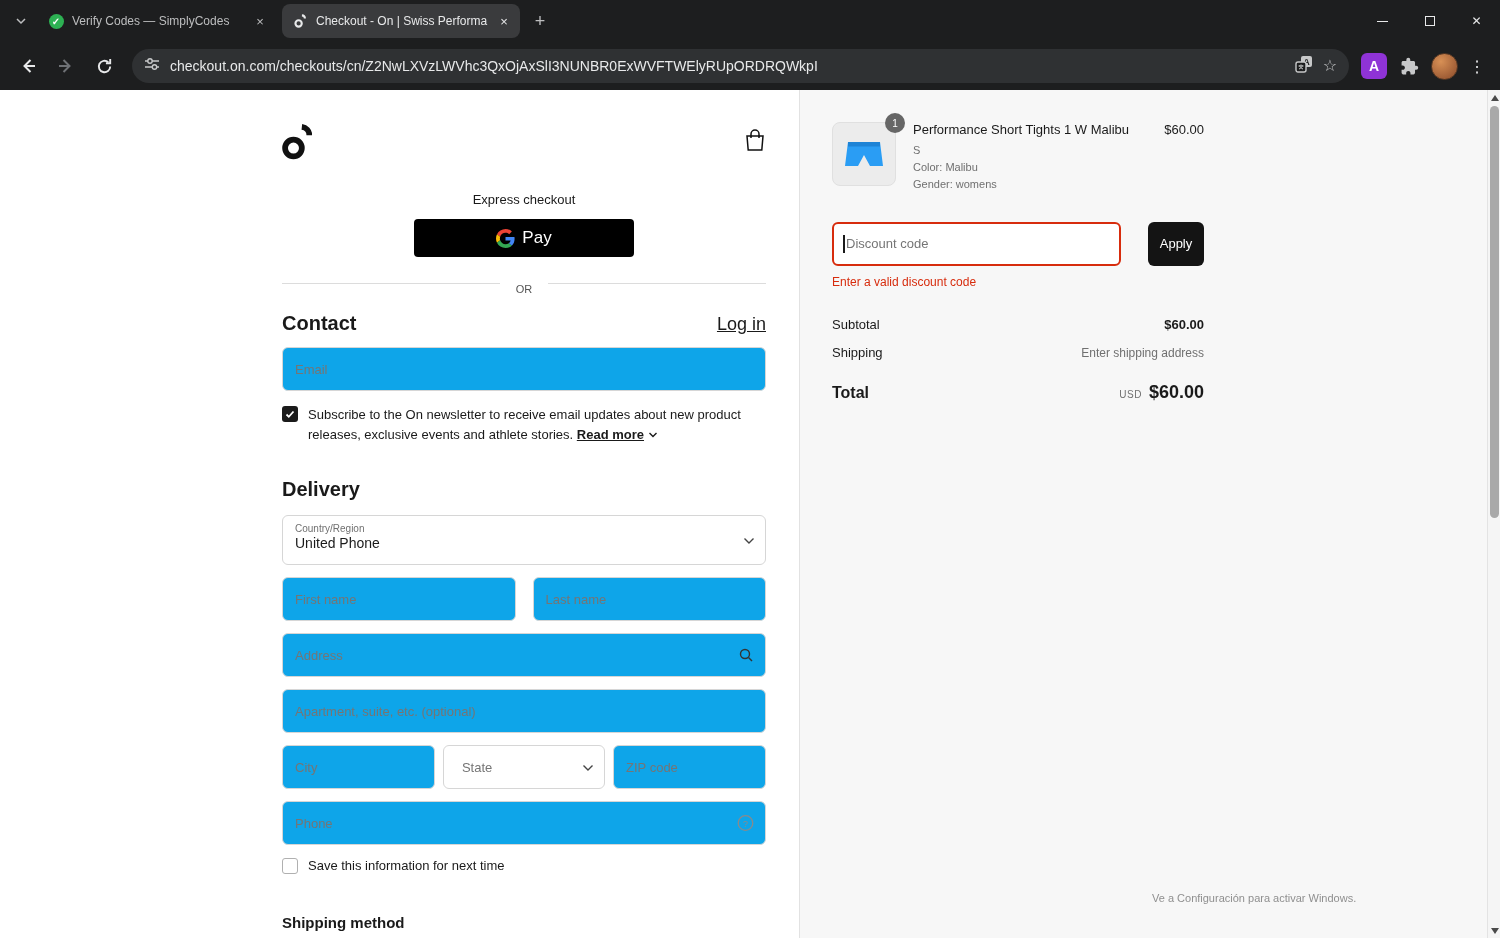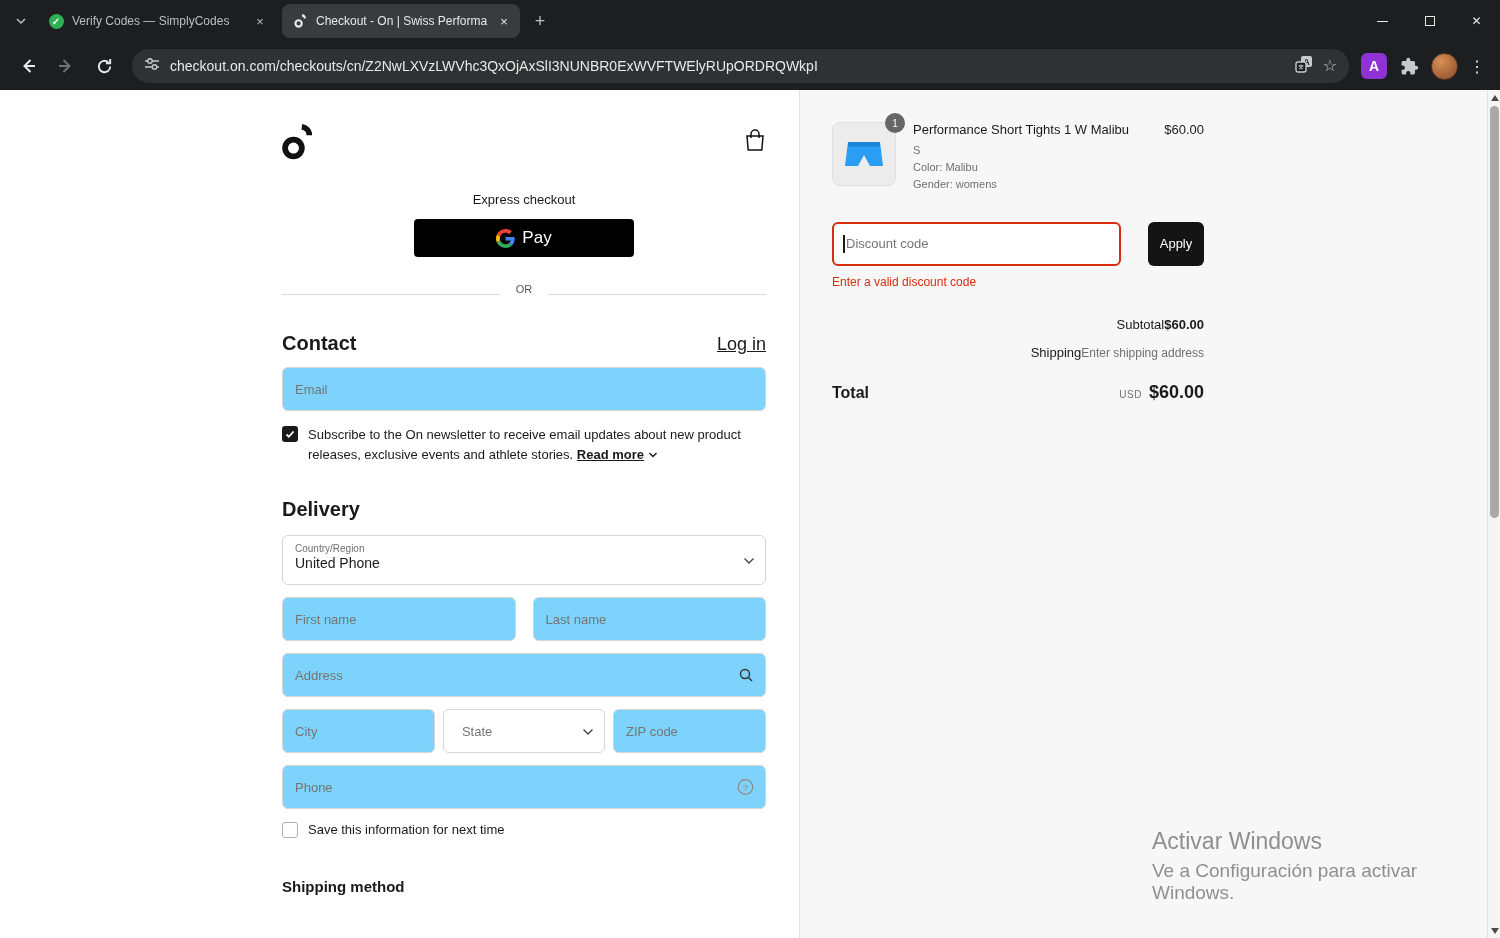"OR" .or-divider { align-items: flex-end -> flex-start; margin: 26px 0 37px -> 26px 0 17px }
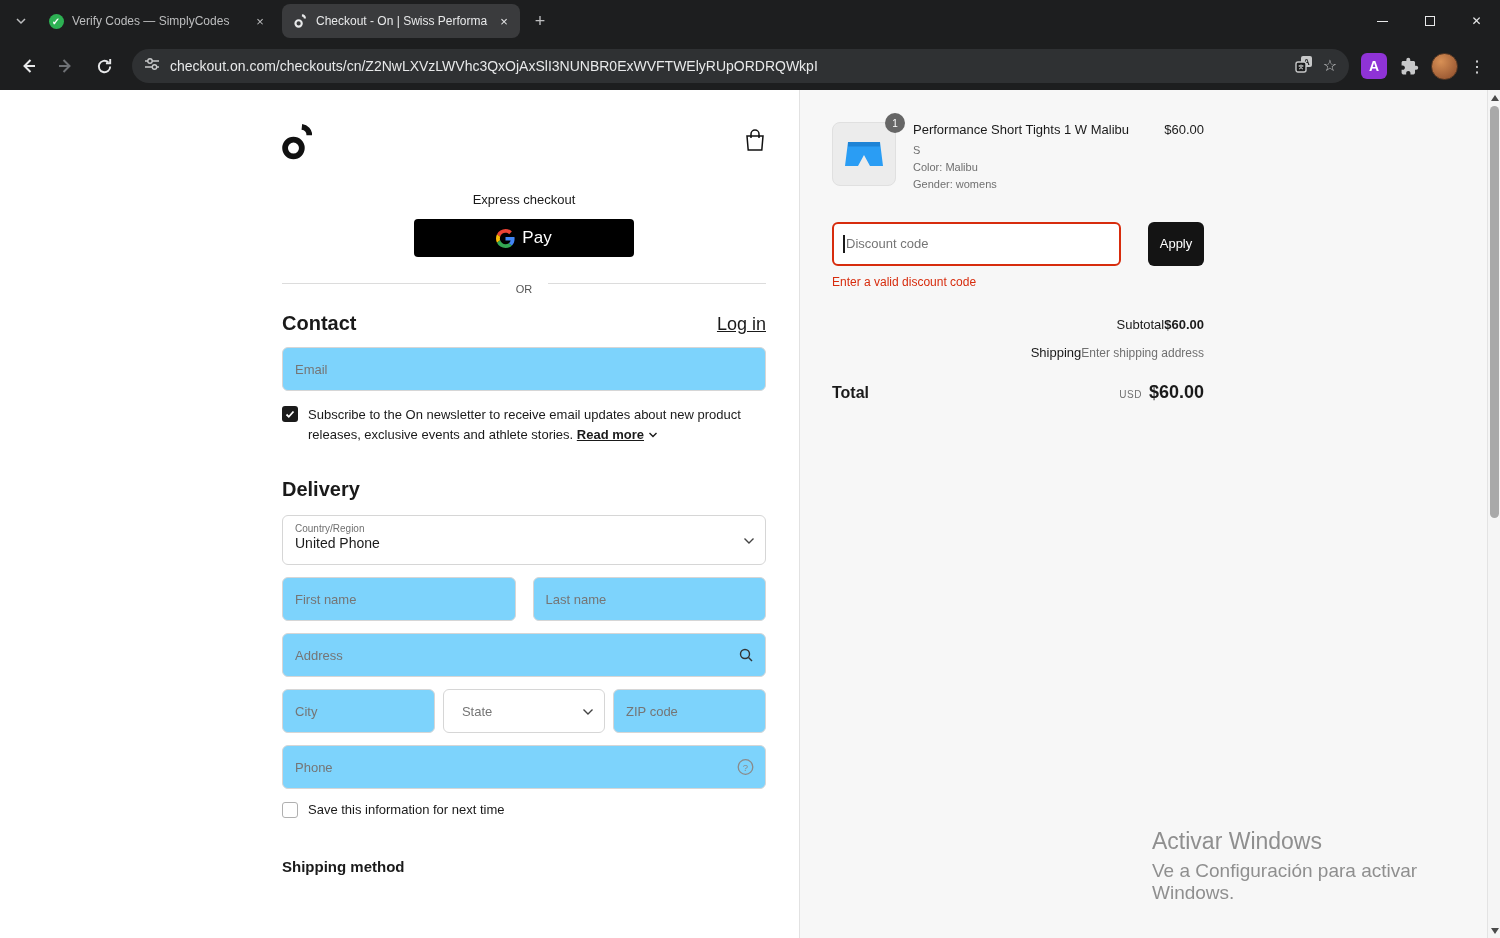"Subtotal" .t-row { justify-content: flex-end -> space-between }
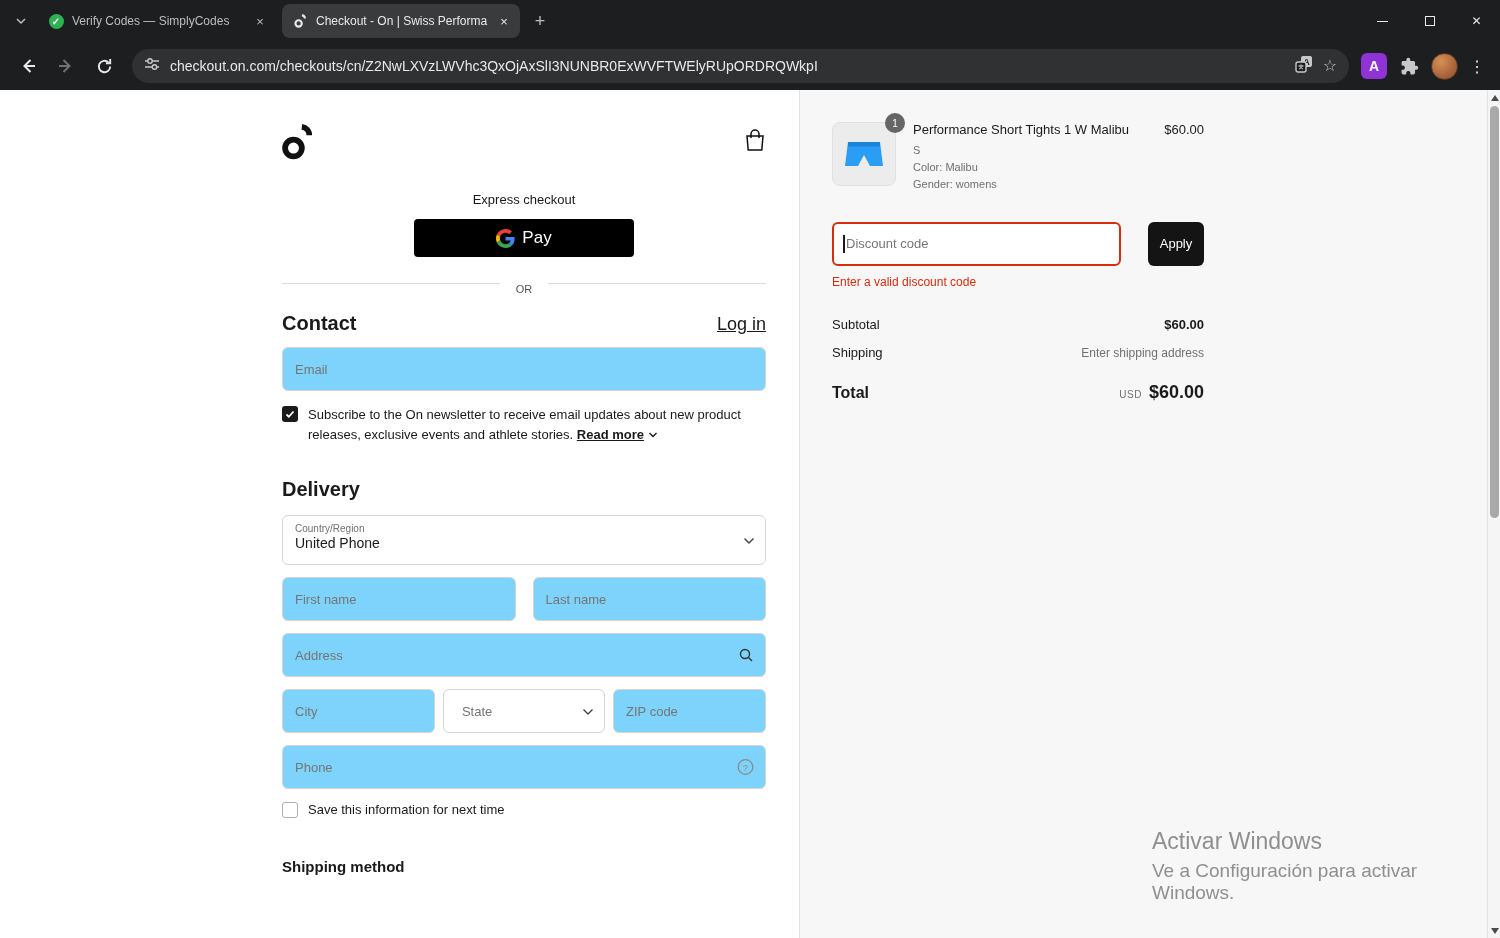"Email" .field input { background: #7dd3fc -> #0ea5e9 }
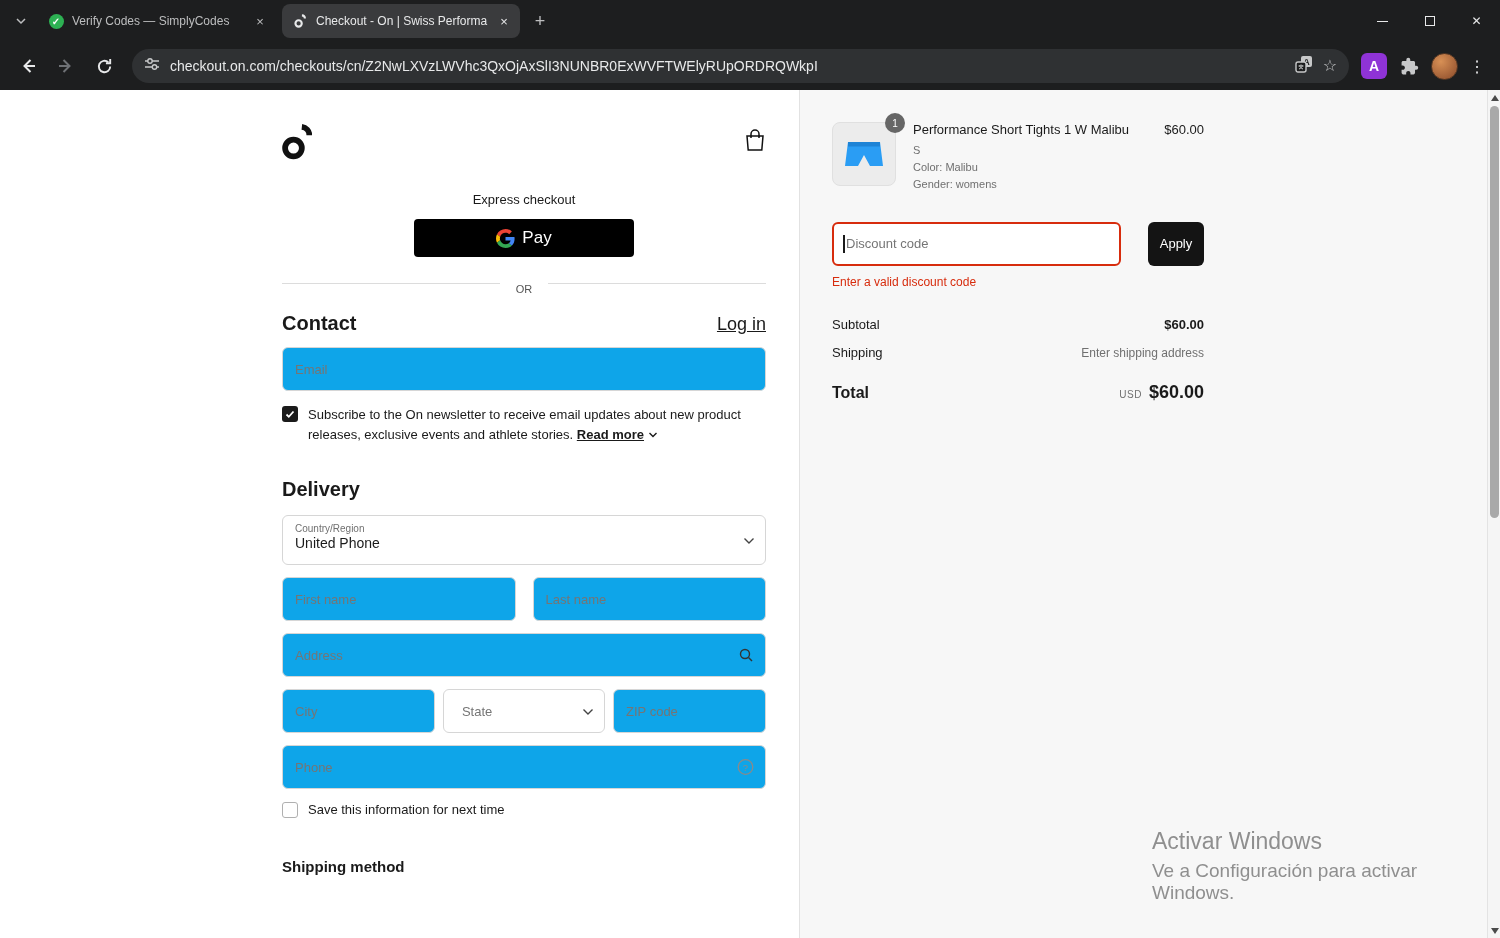"Apartment, suite, etc. (optional)" div.field { html: none -> <div> <input> </div> }
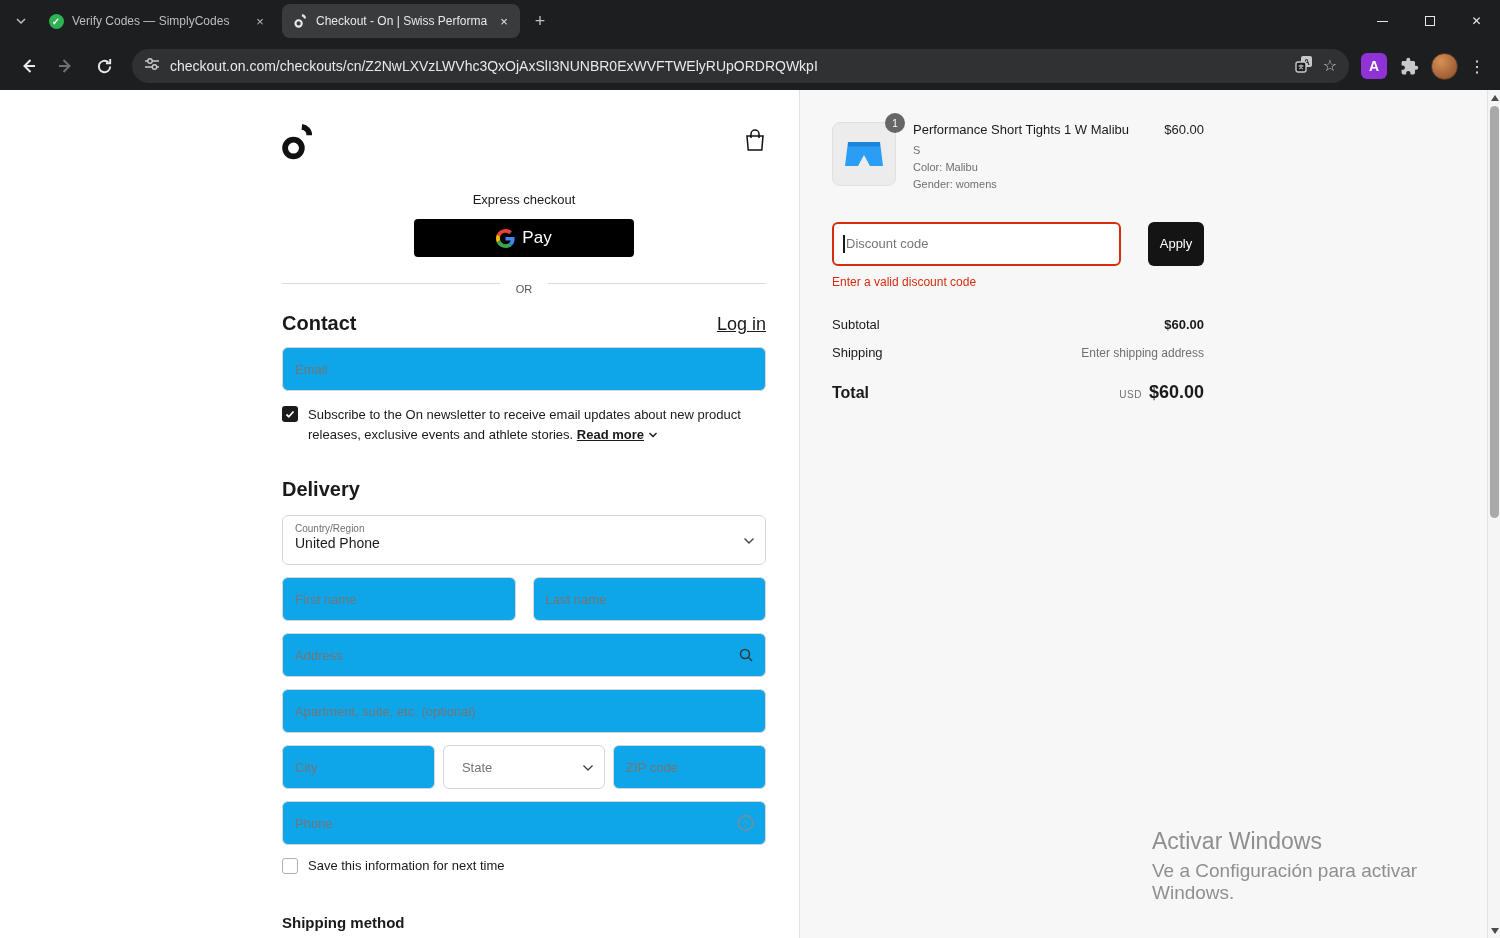"Activar Windows" div.wm1 { html: <div>Activar Windows</div> -> none }
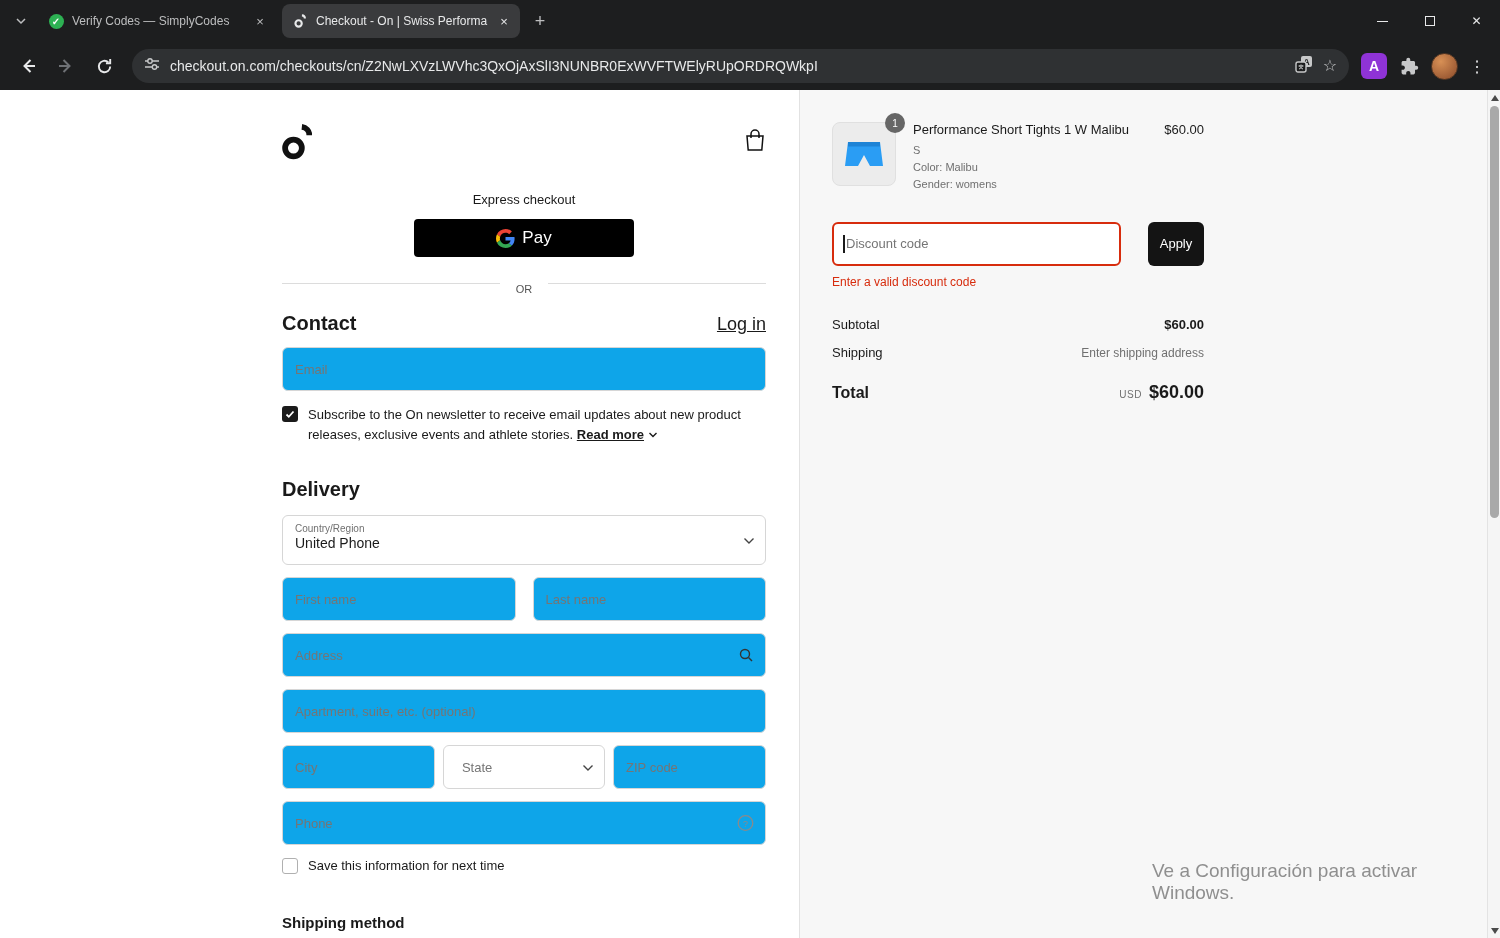"Ve a Configuración para activar" .wm2 { font-size: 19px -> 11px }
